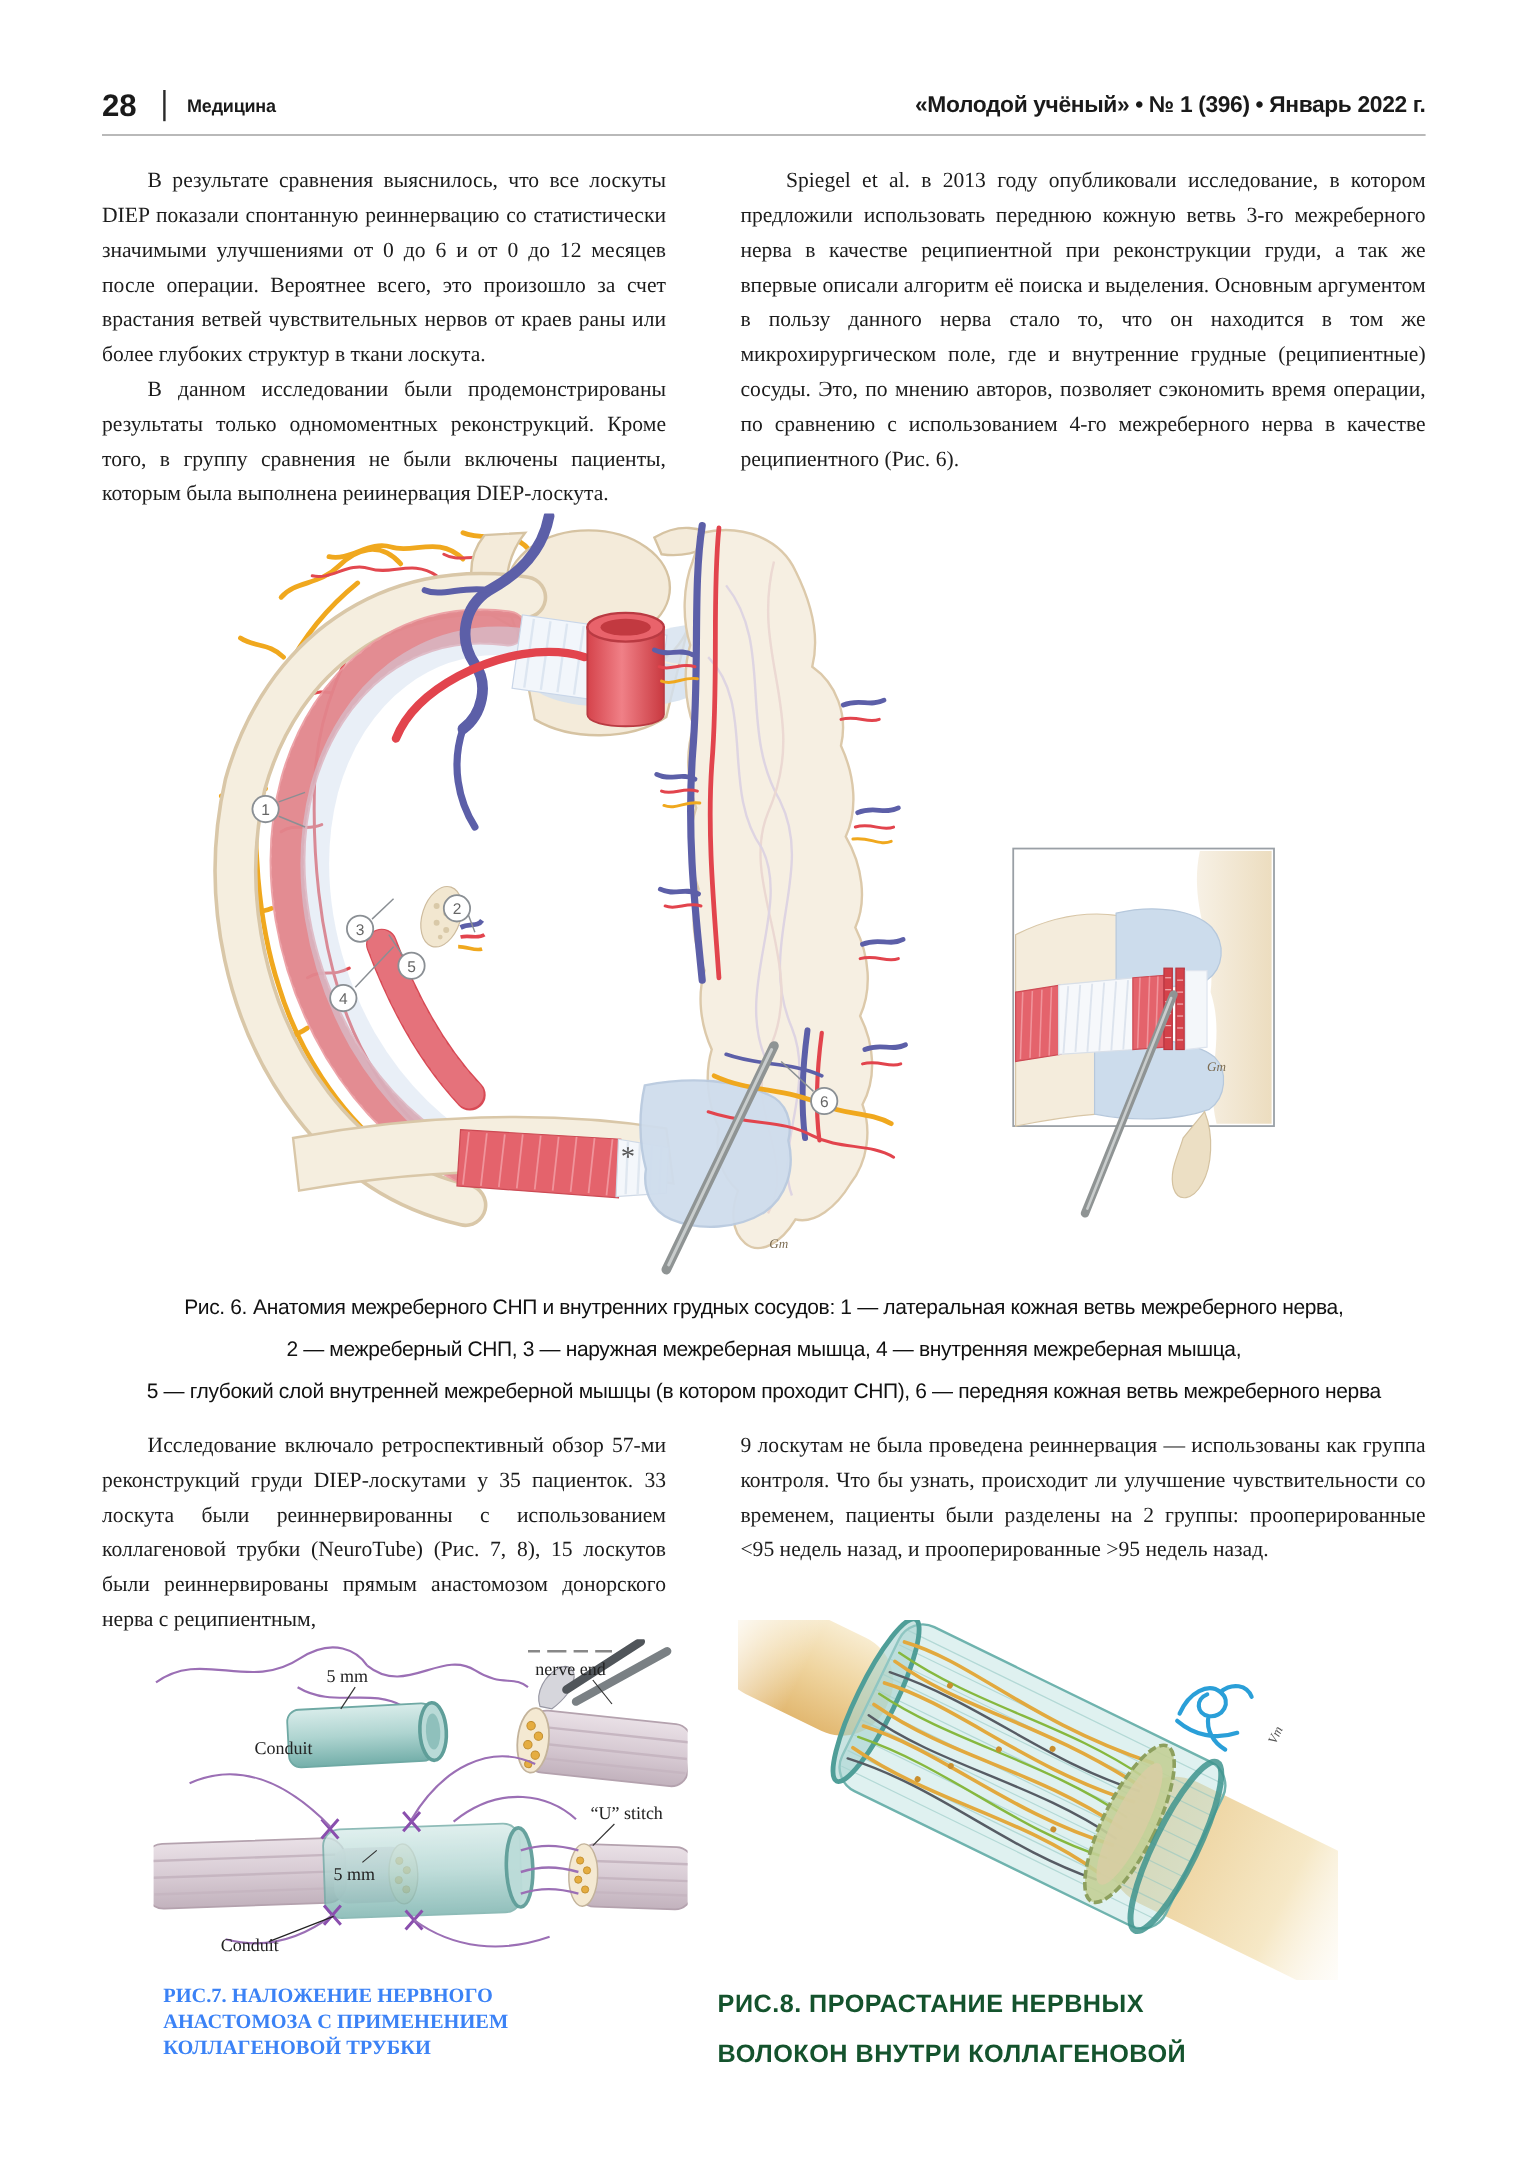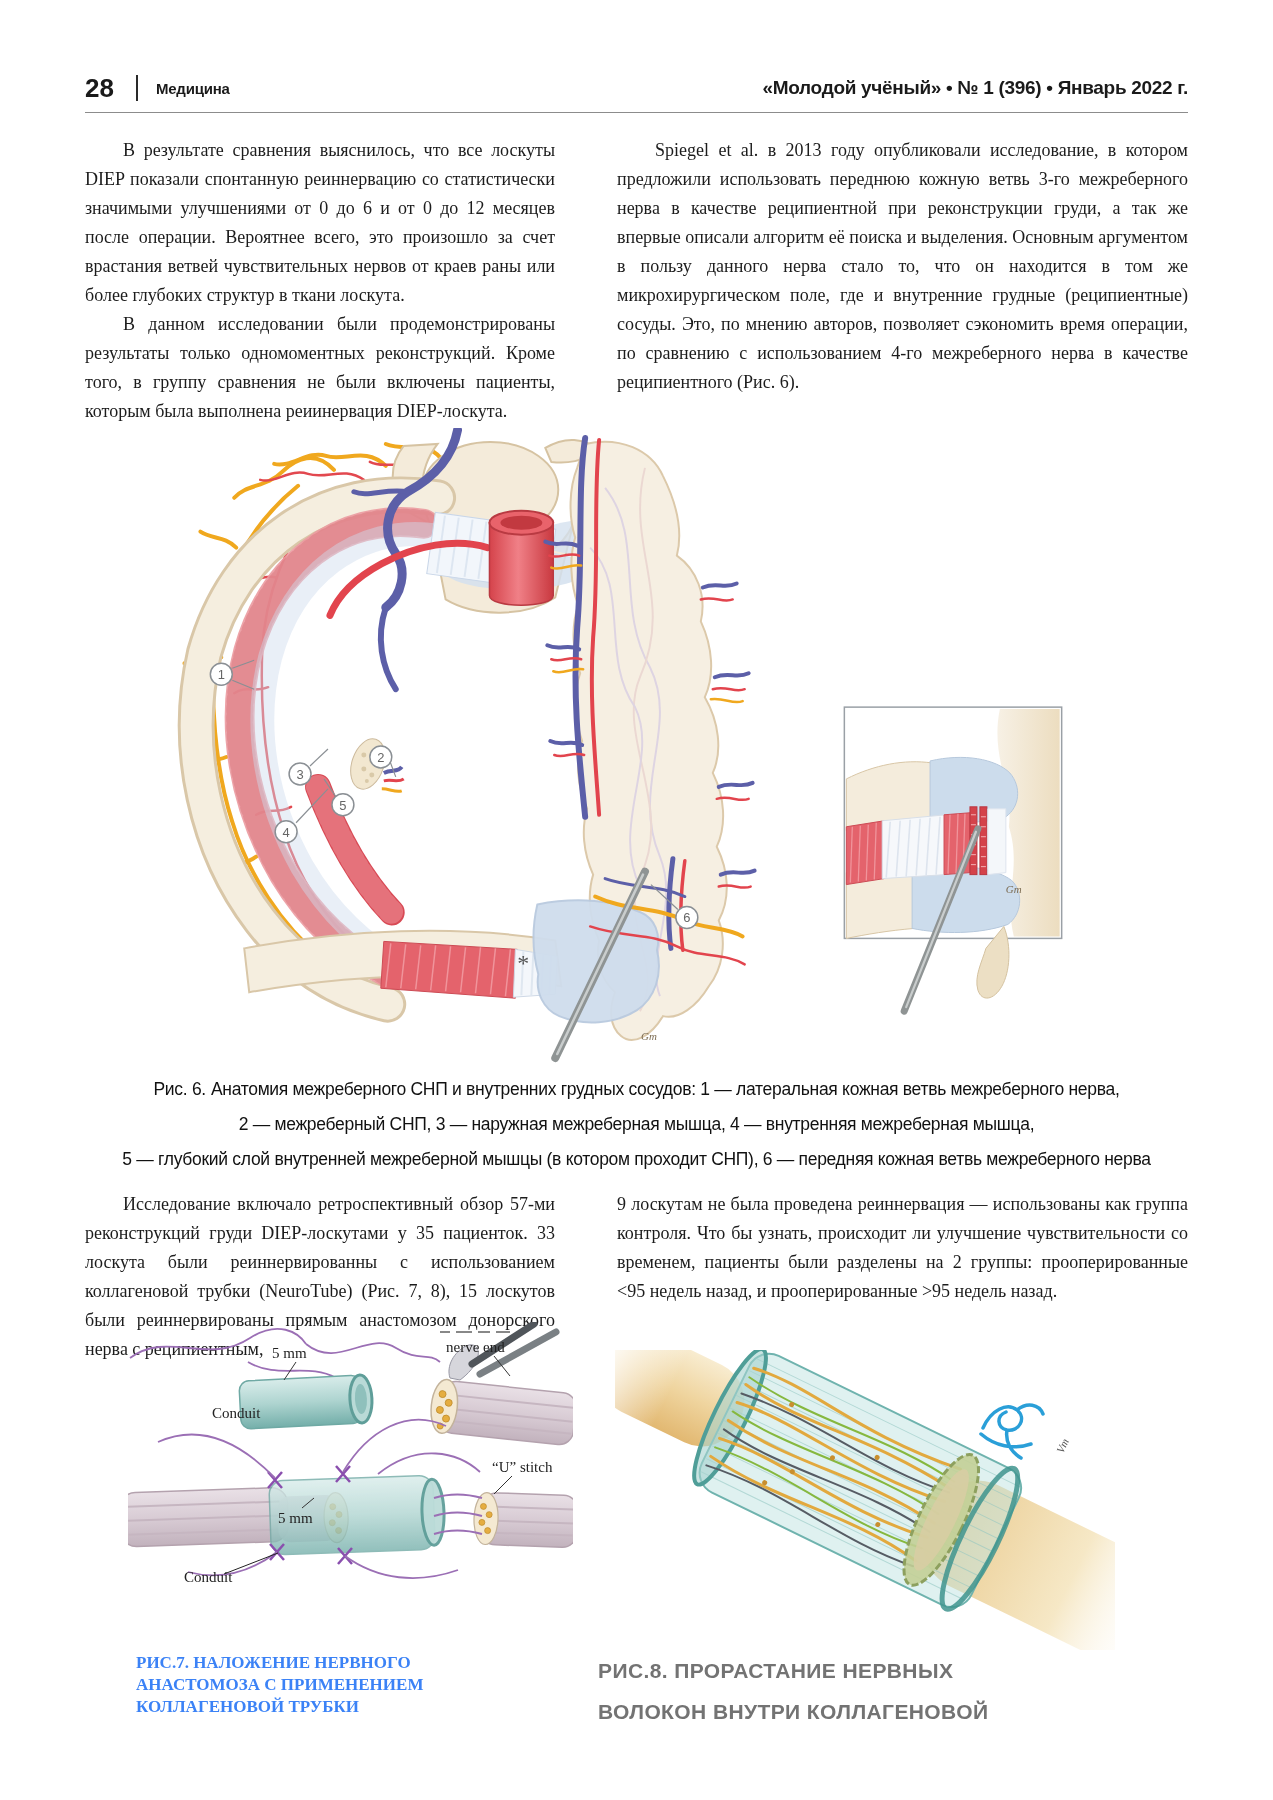"5 mm" .fig7 { top: 1322px -> 1366px }
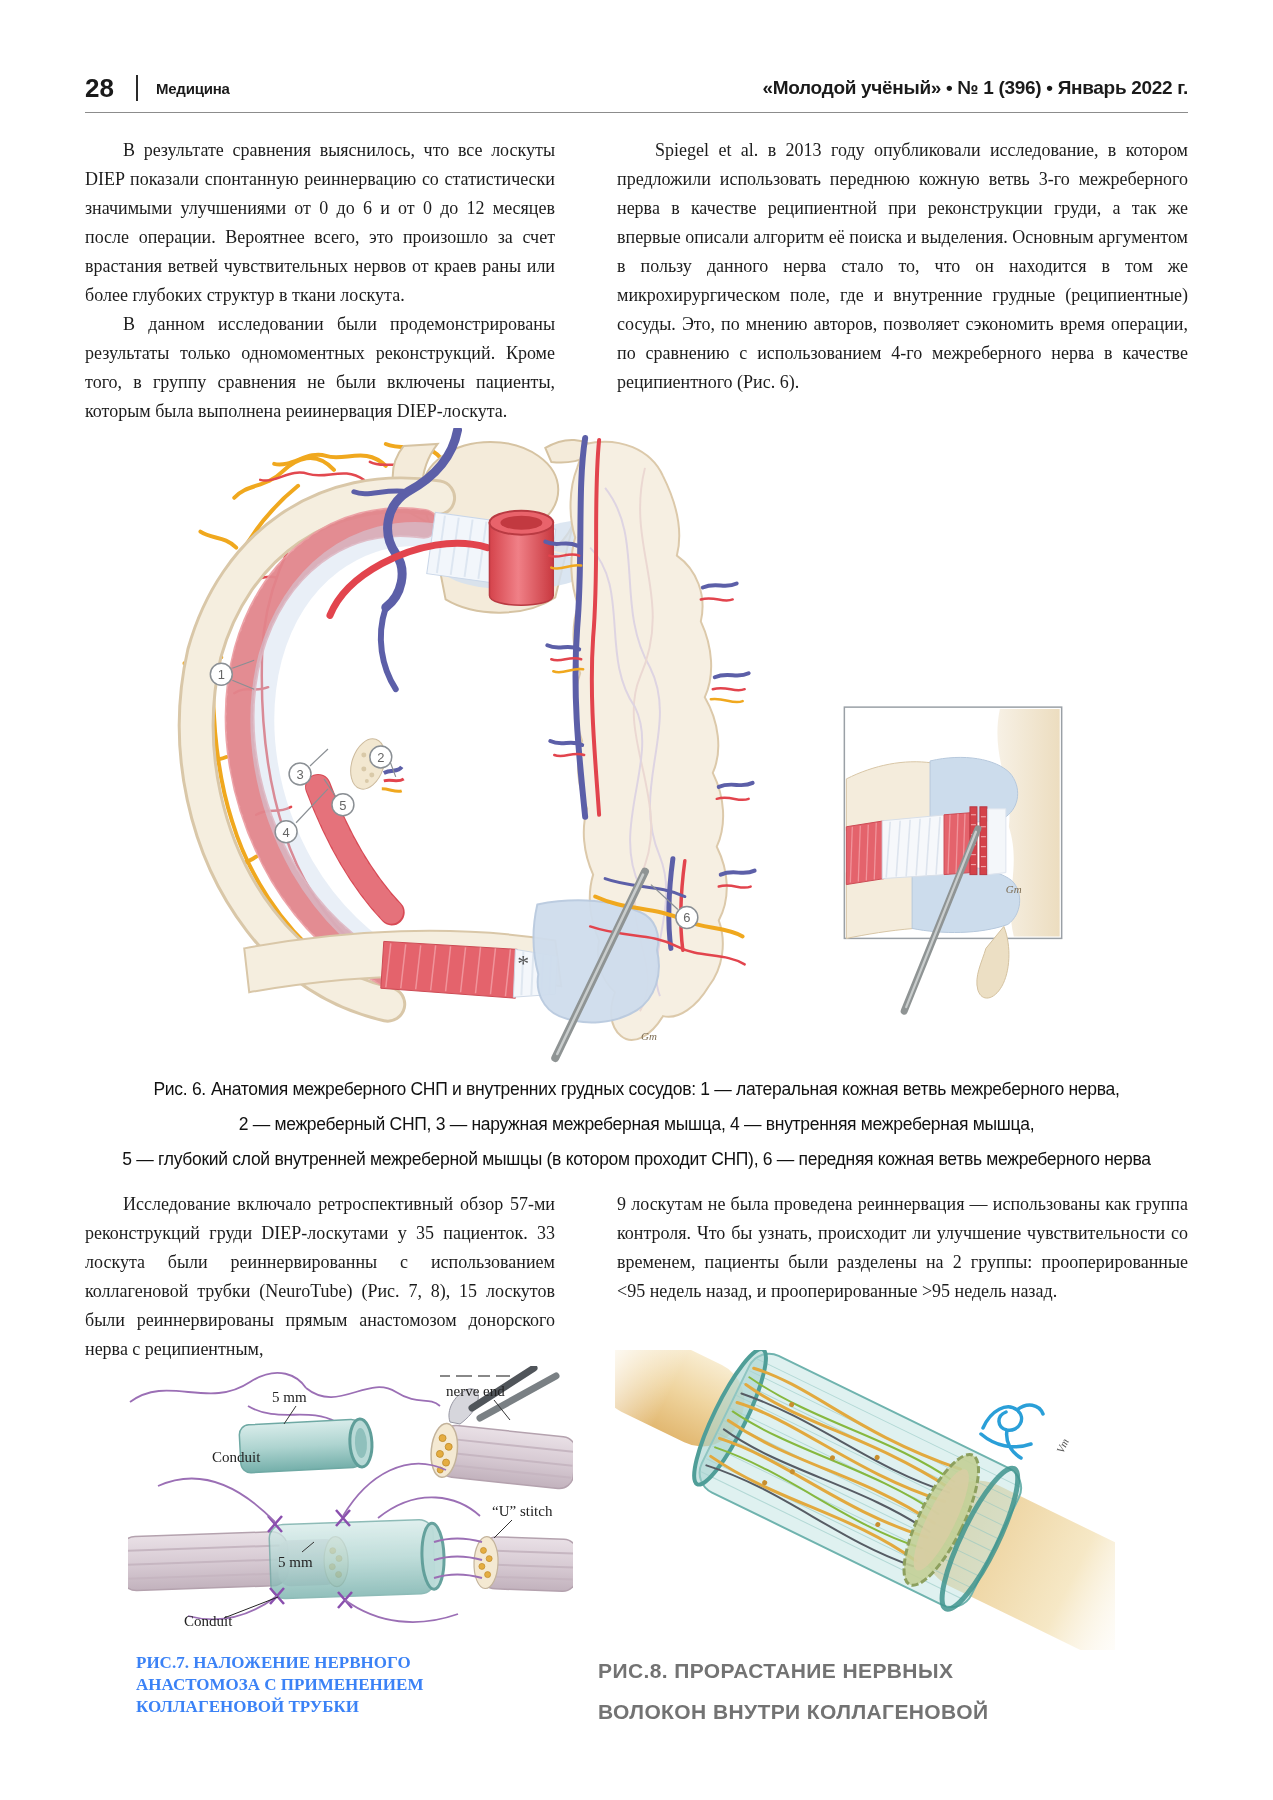"РИС.8. ПРОРАСТАНИЕ НЕРВНЫХ" .fig8-caption { color: #737373 -> #14532d }
